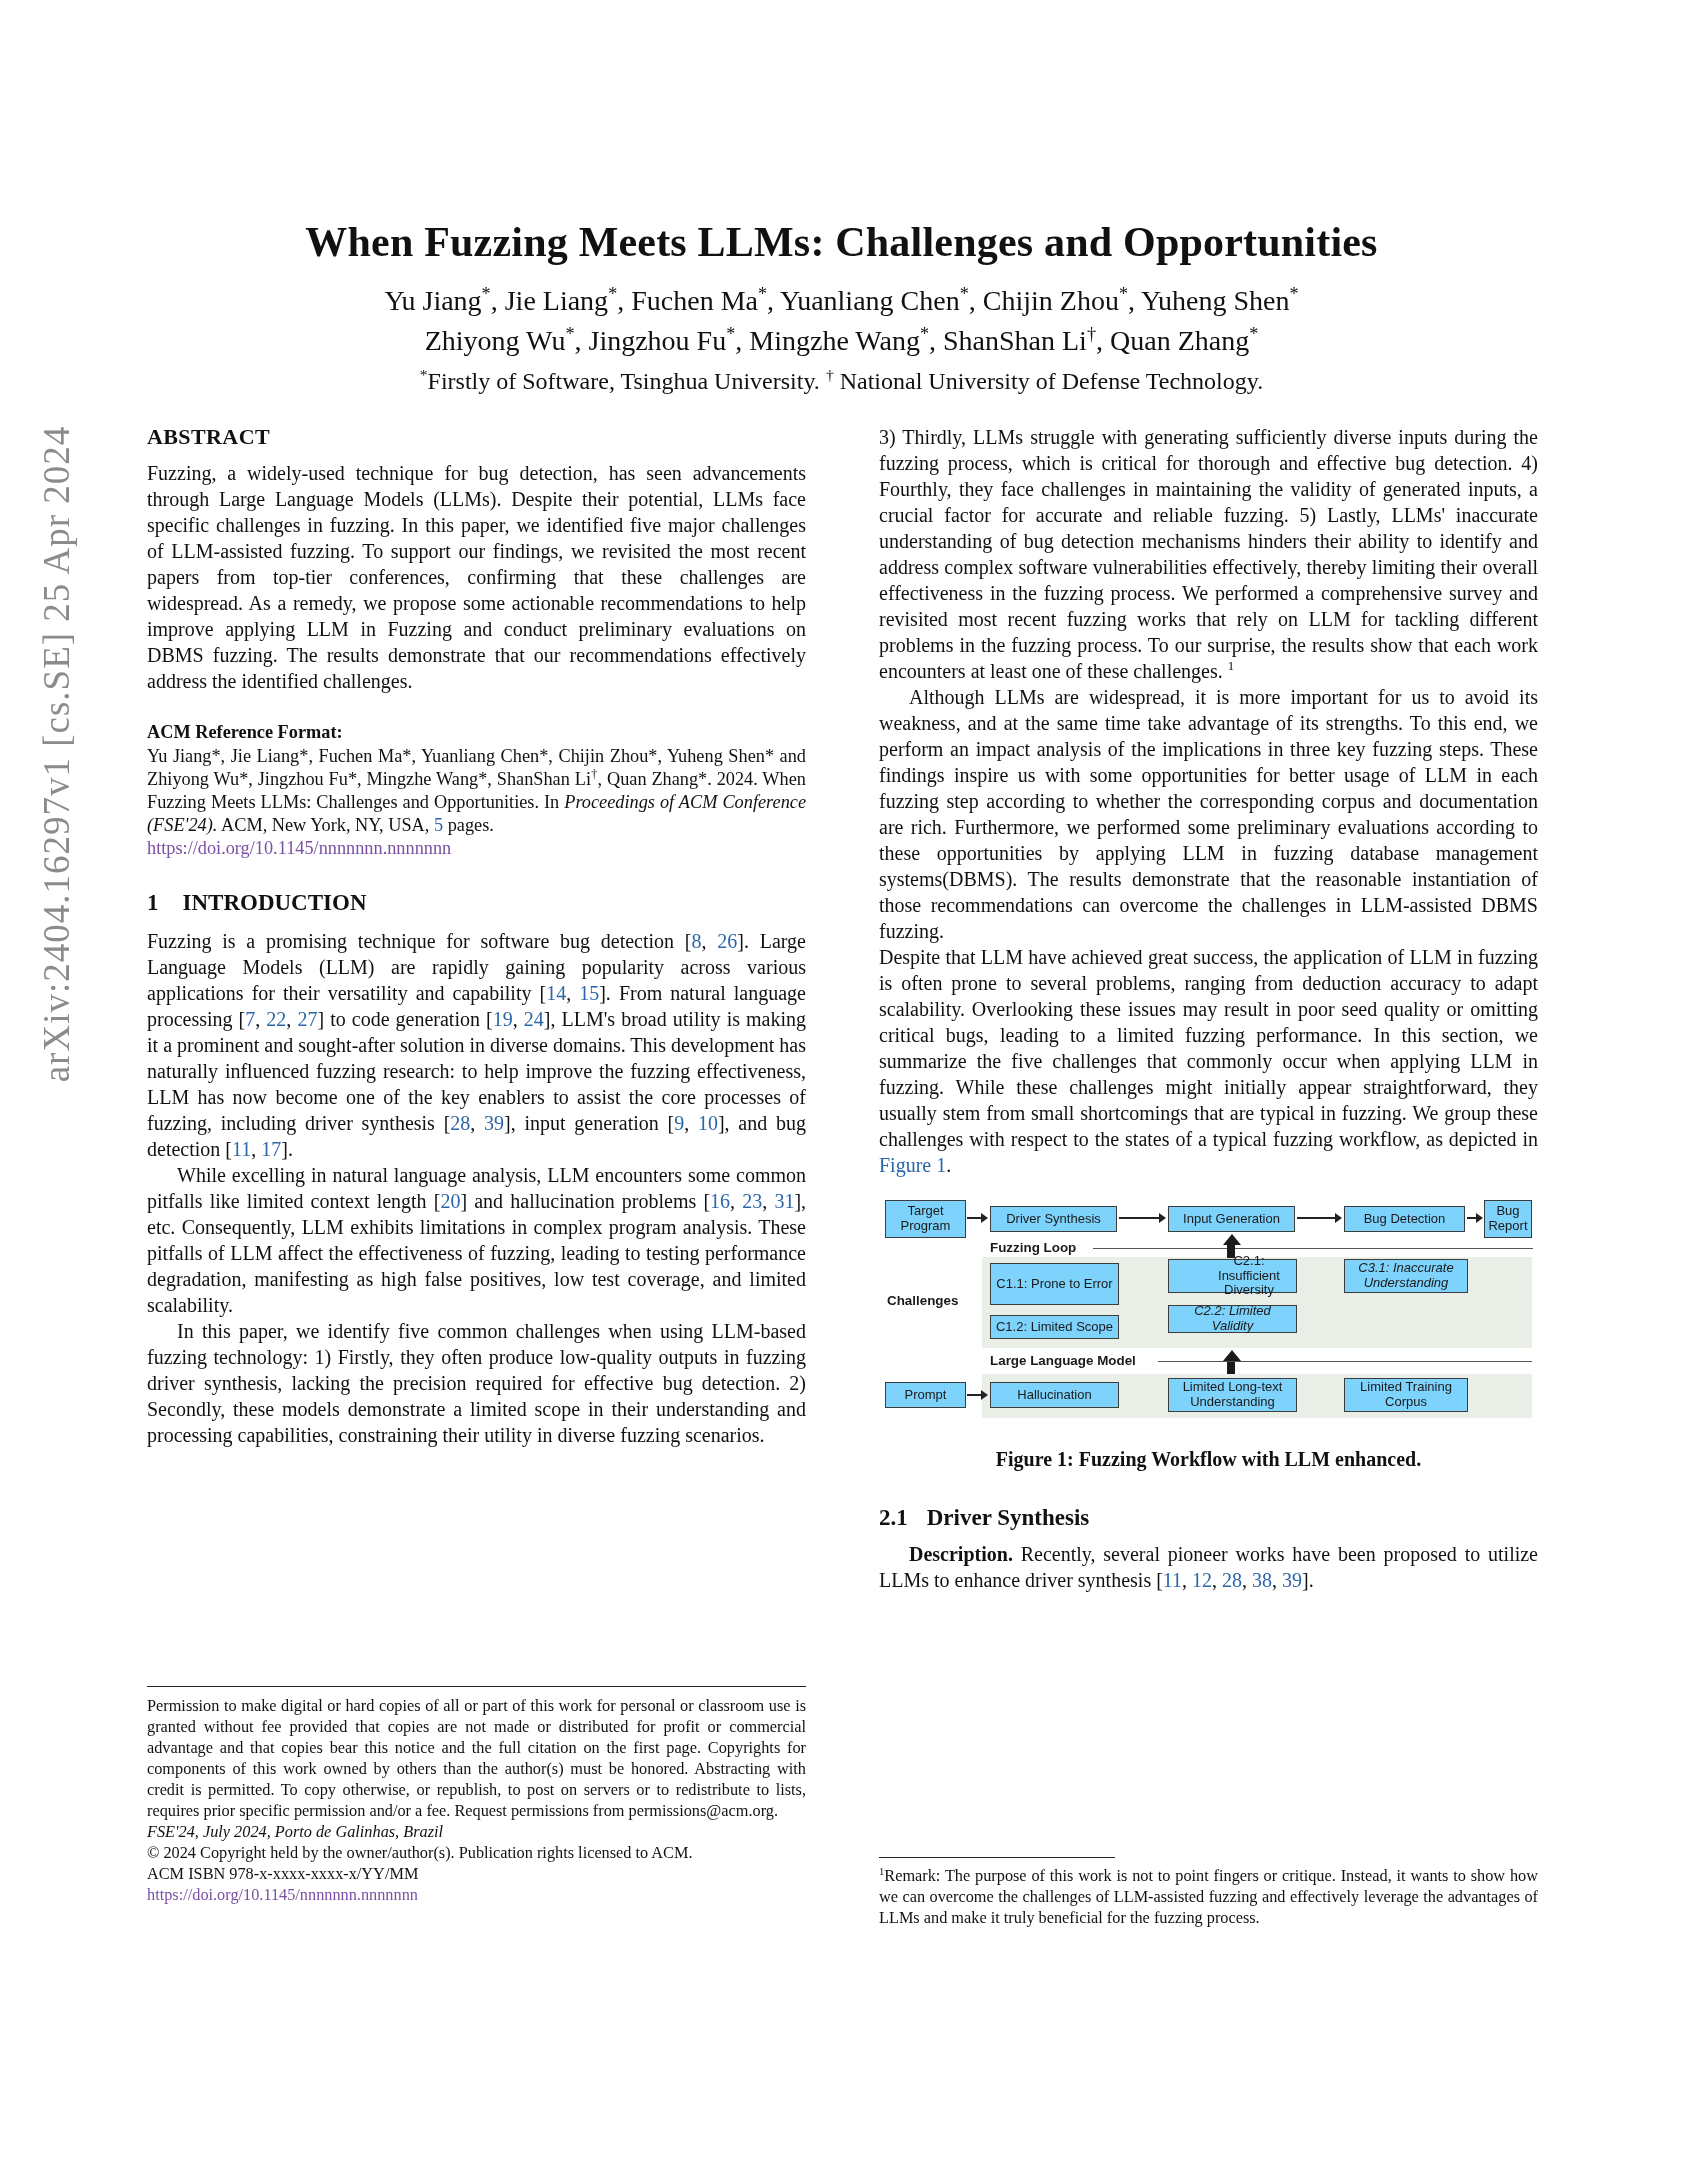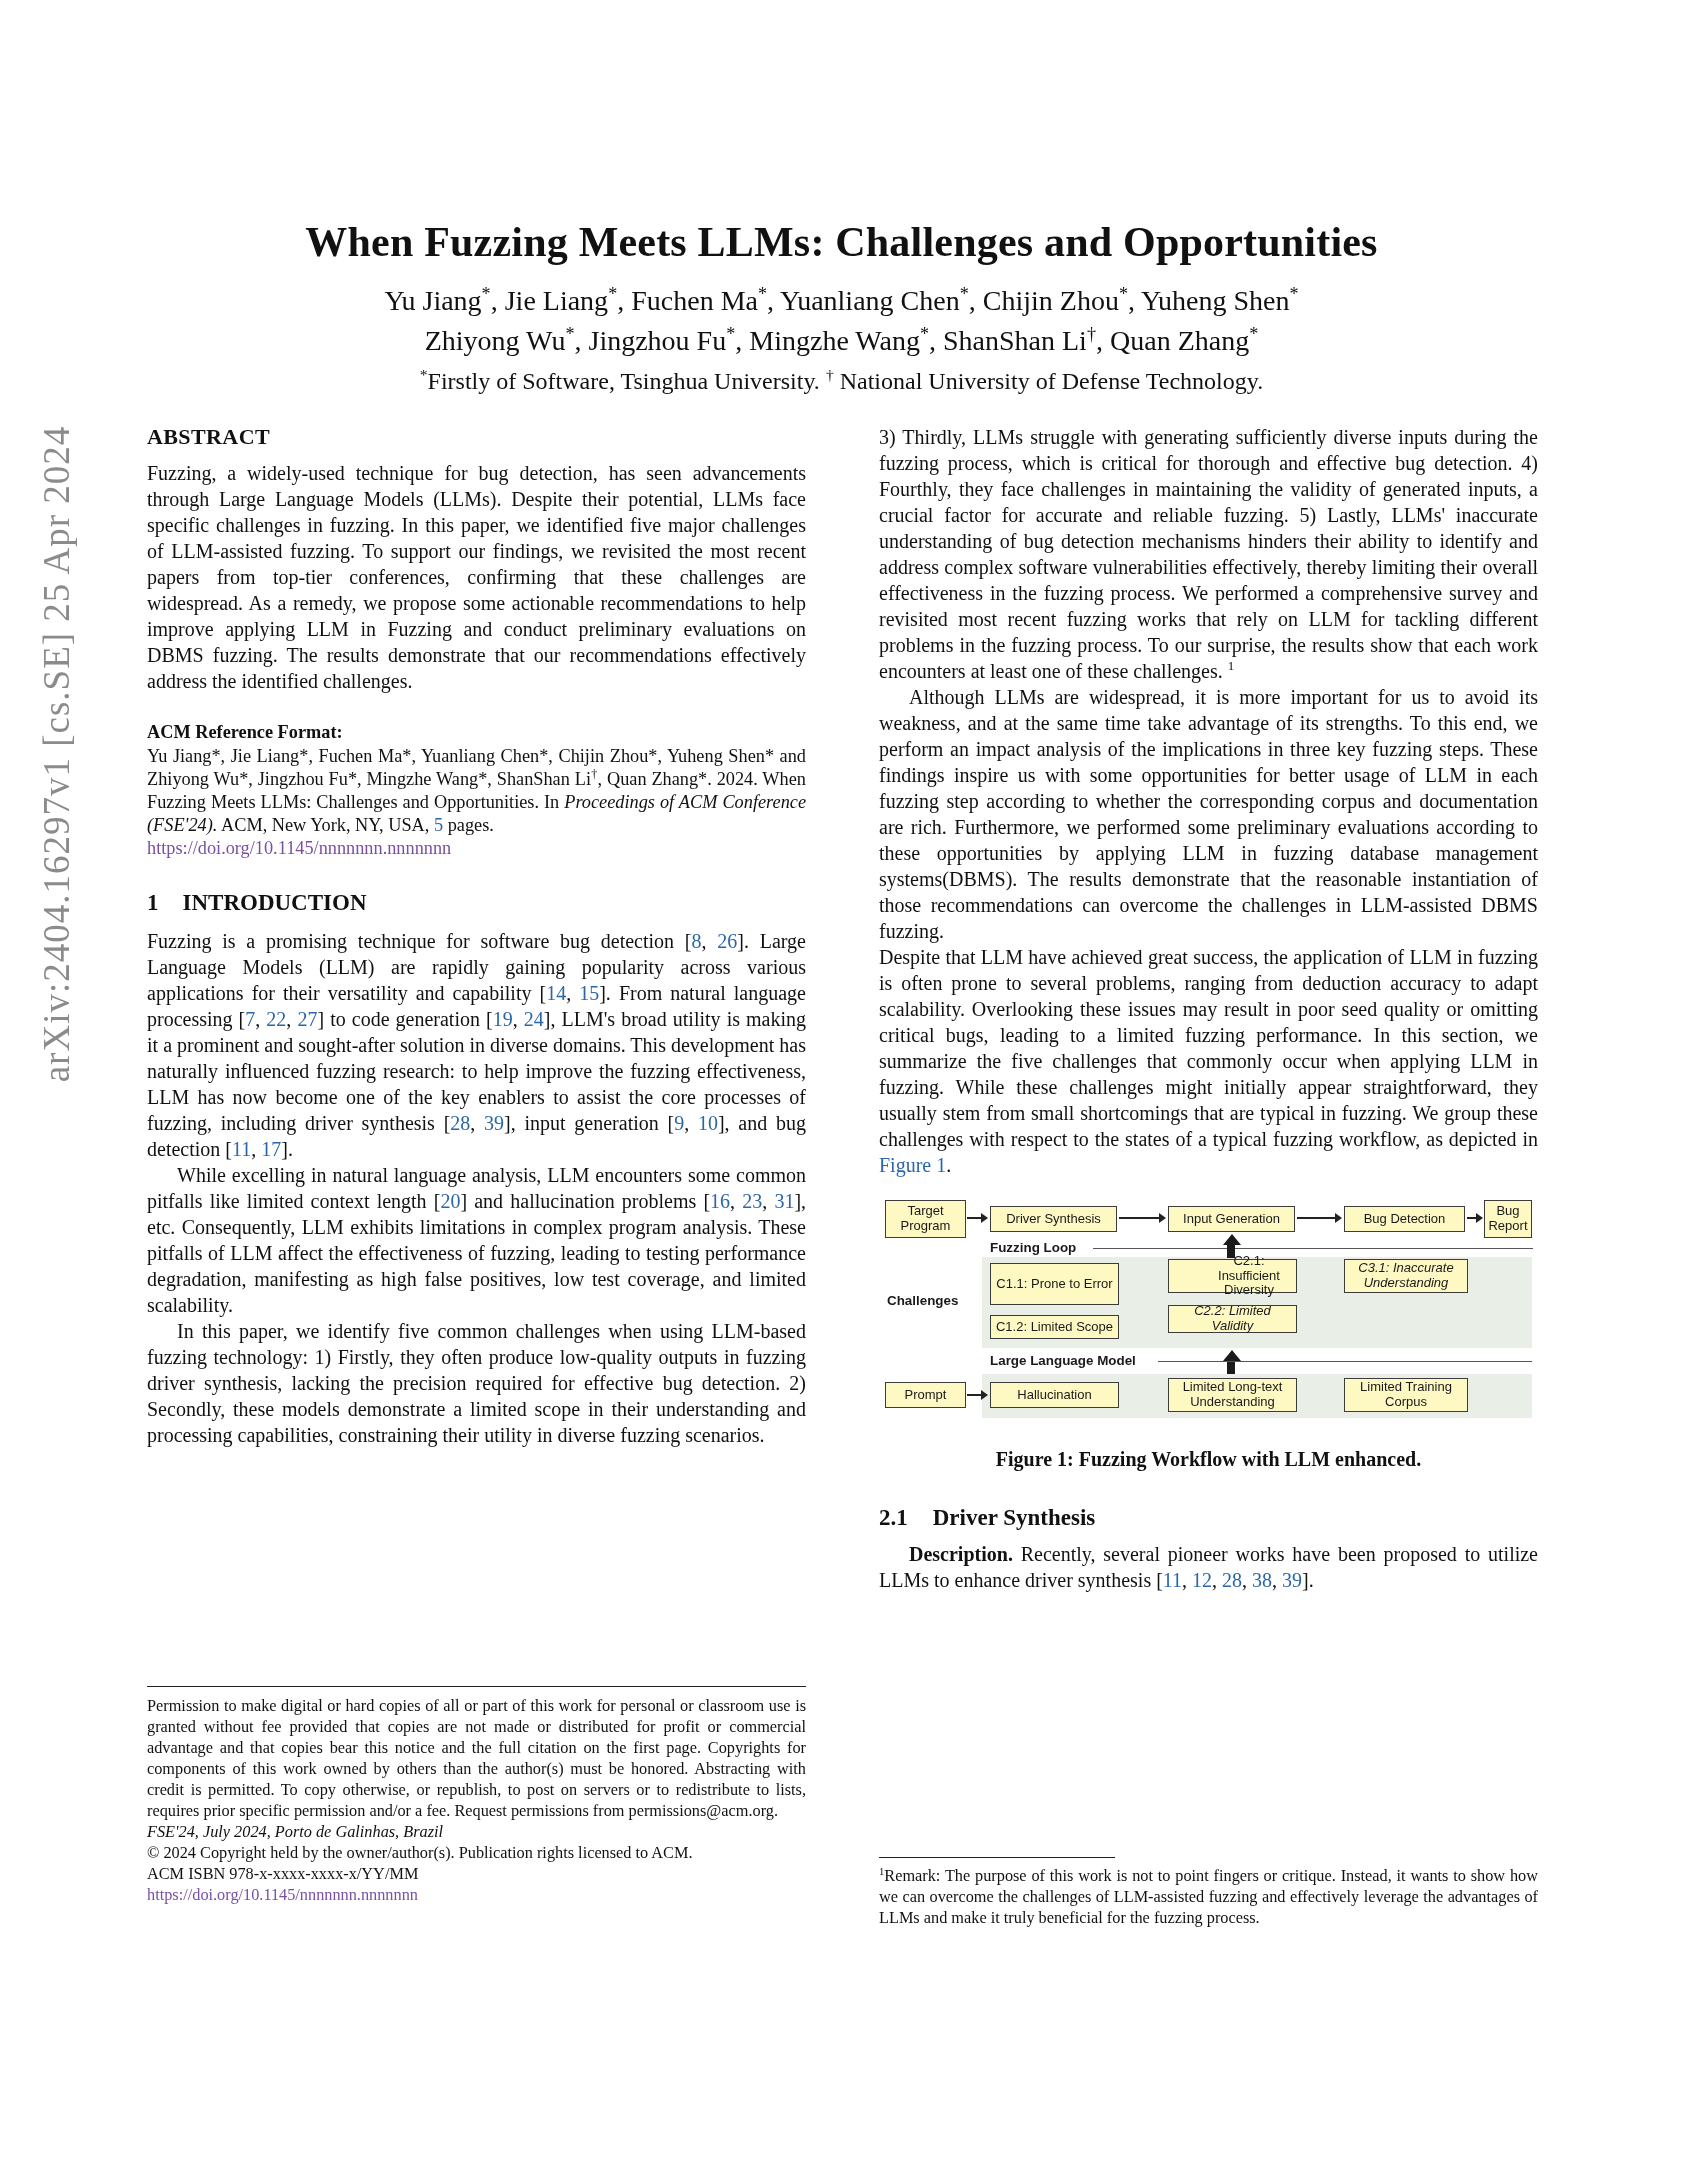"Target Program" .fbox { background: #fef9c3 -> #7dd3fc }
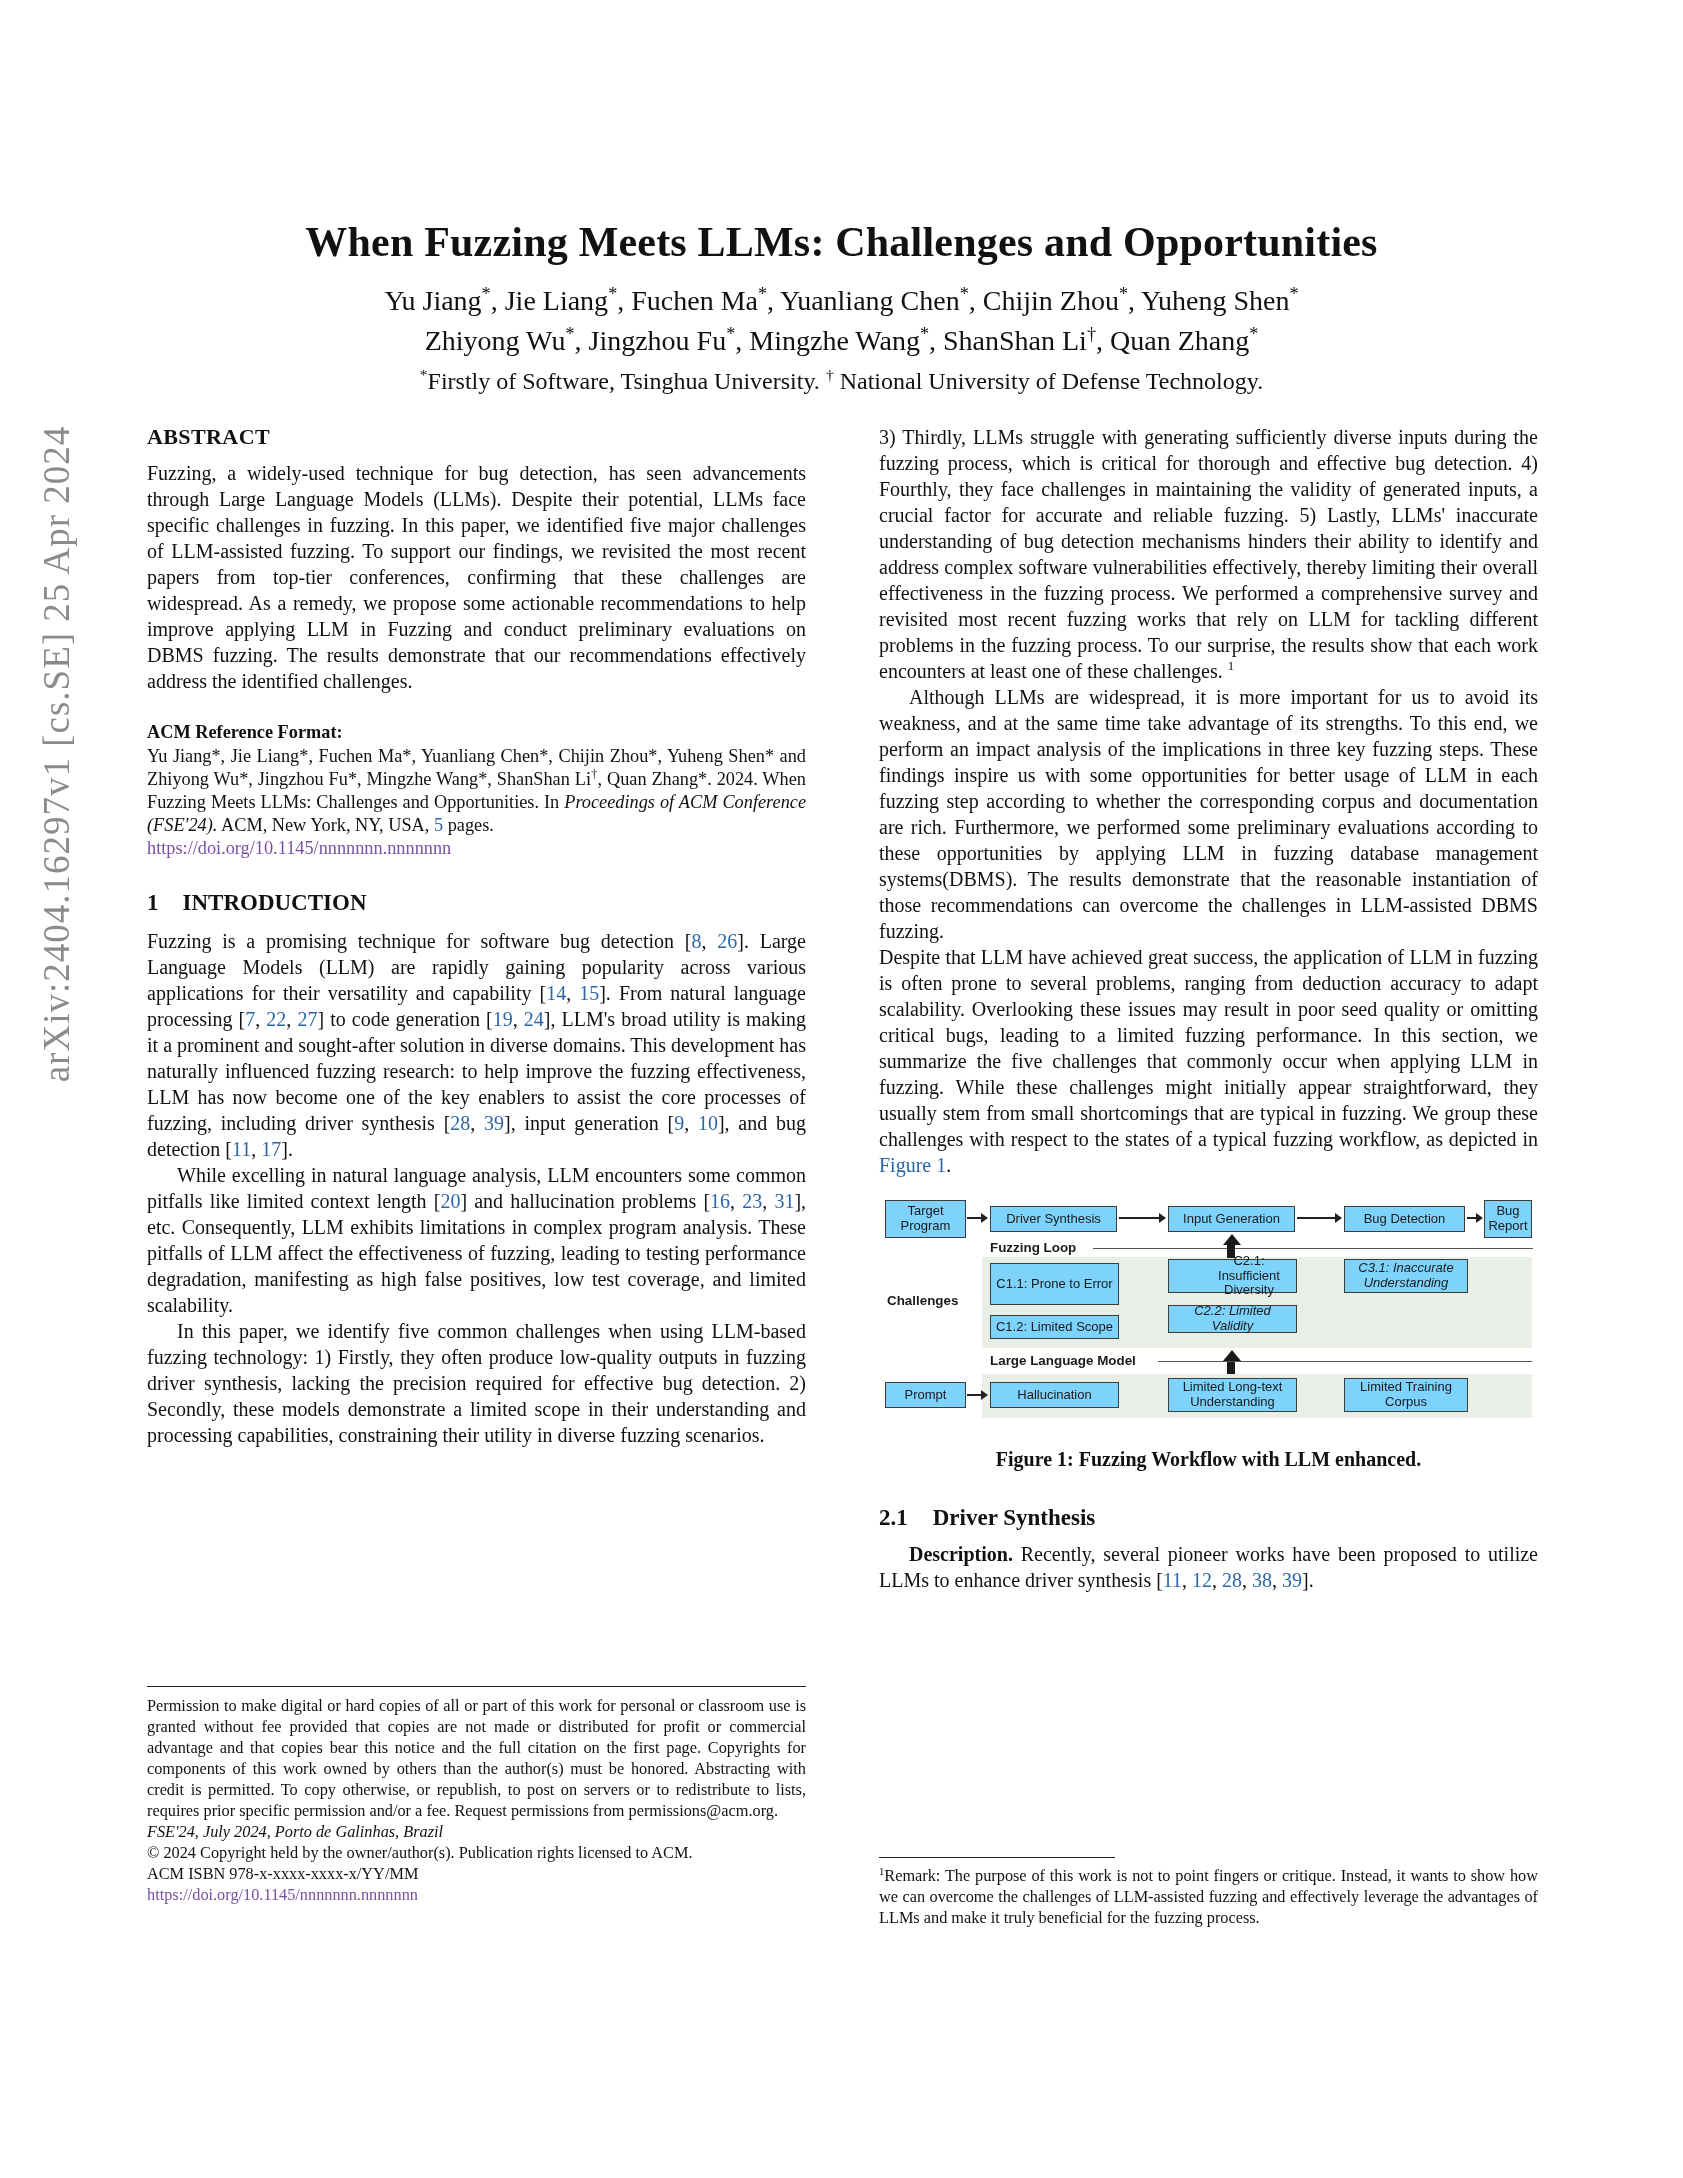"2.1" .subsec-head .num { margin-right: 25px -> 19px }
